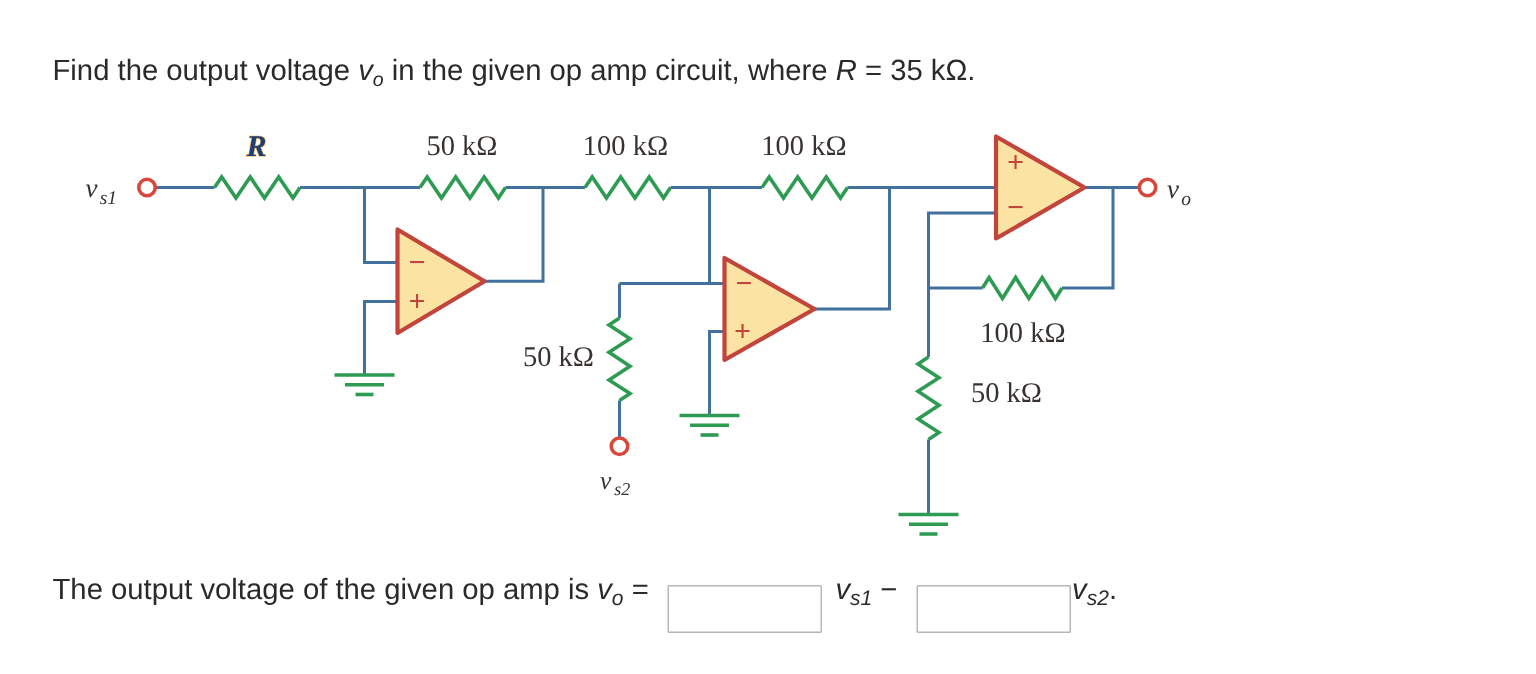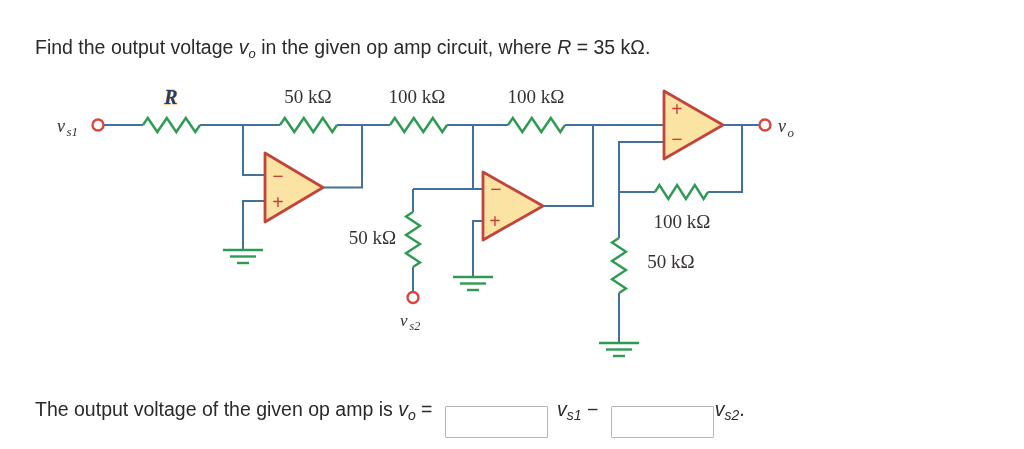"The output voltage of the" .answer-row { top: 398px -> 382px }
